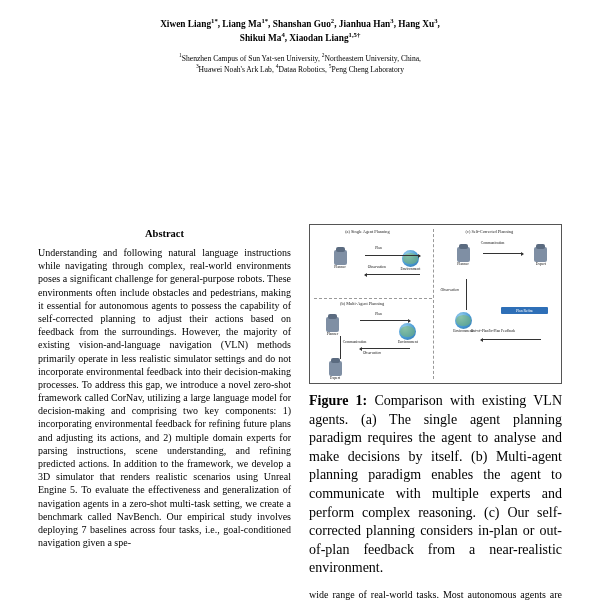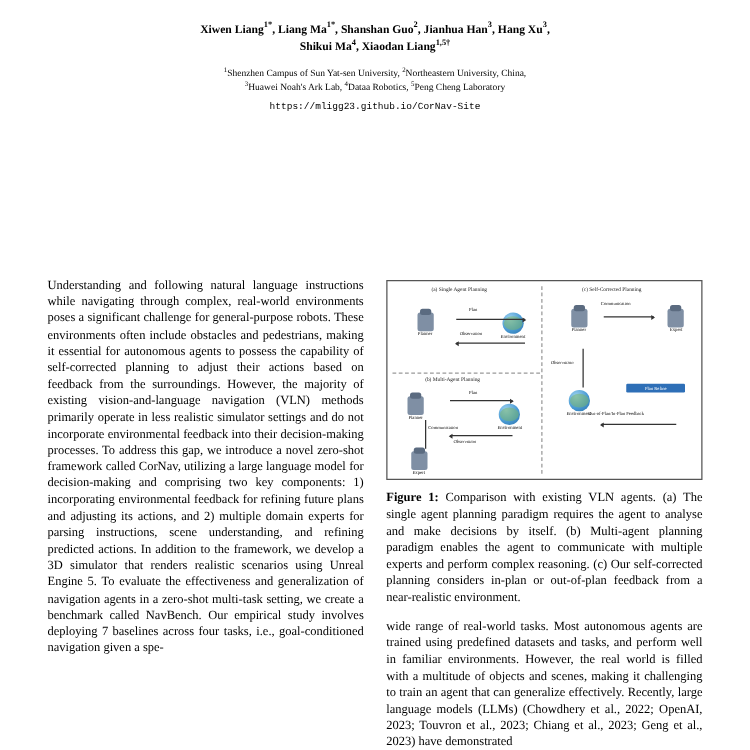"https://mligg23.github.io/CorNav-Site" div.url { html: <div>https://mligg23.github.io/CorNav-Site</div> -> none }
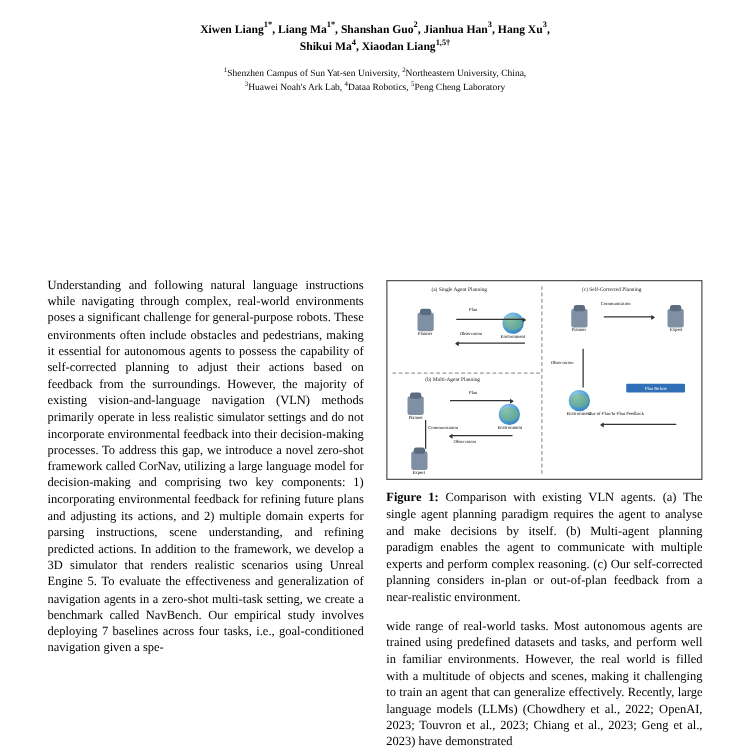"Abstract" div.abstract-head { html: none -> <div>Abstract</div> }
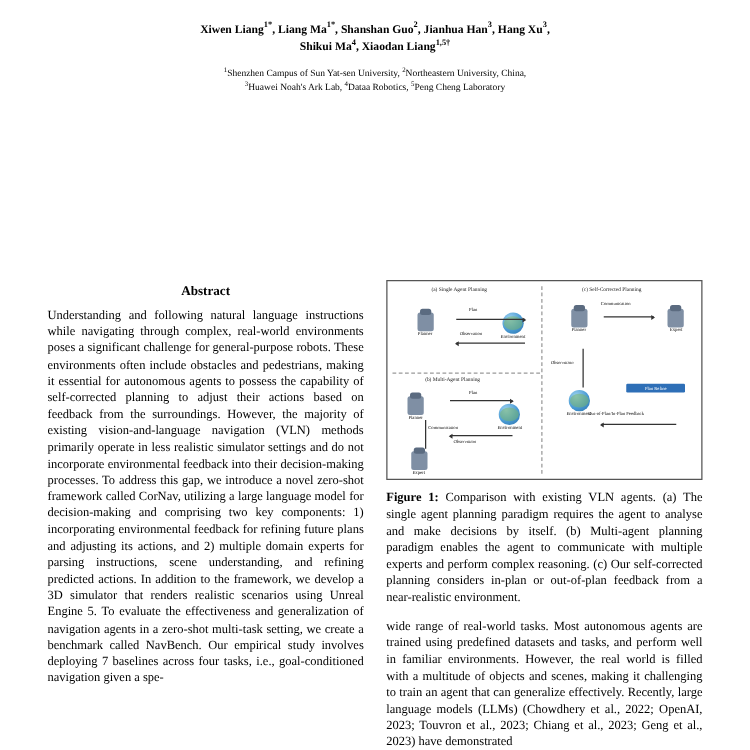"Figure 1: Comparison with existing" .fig-caption { font-size: 10px -> 14px }
